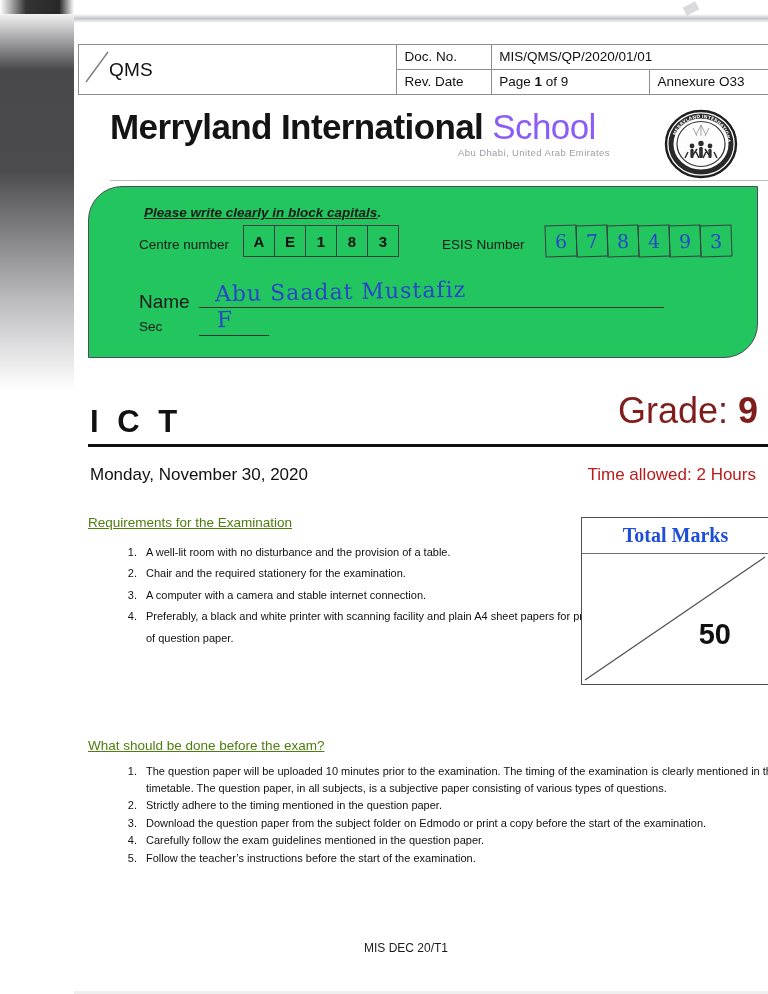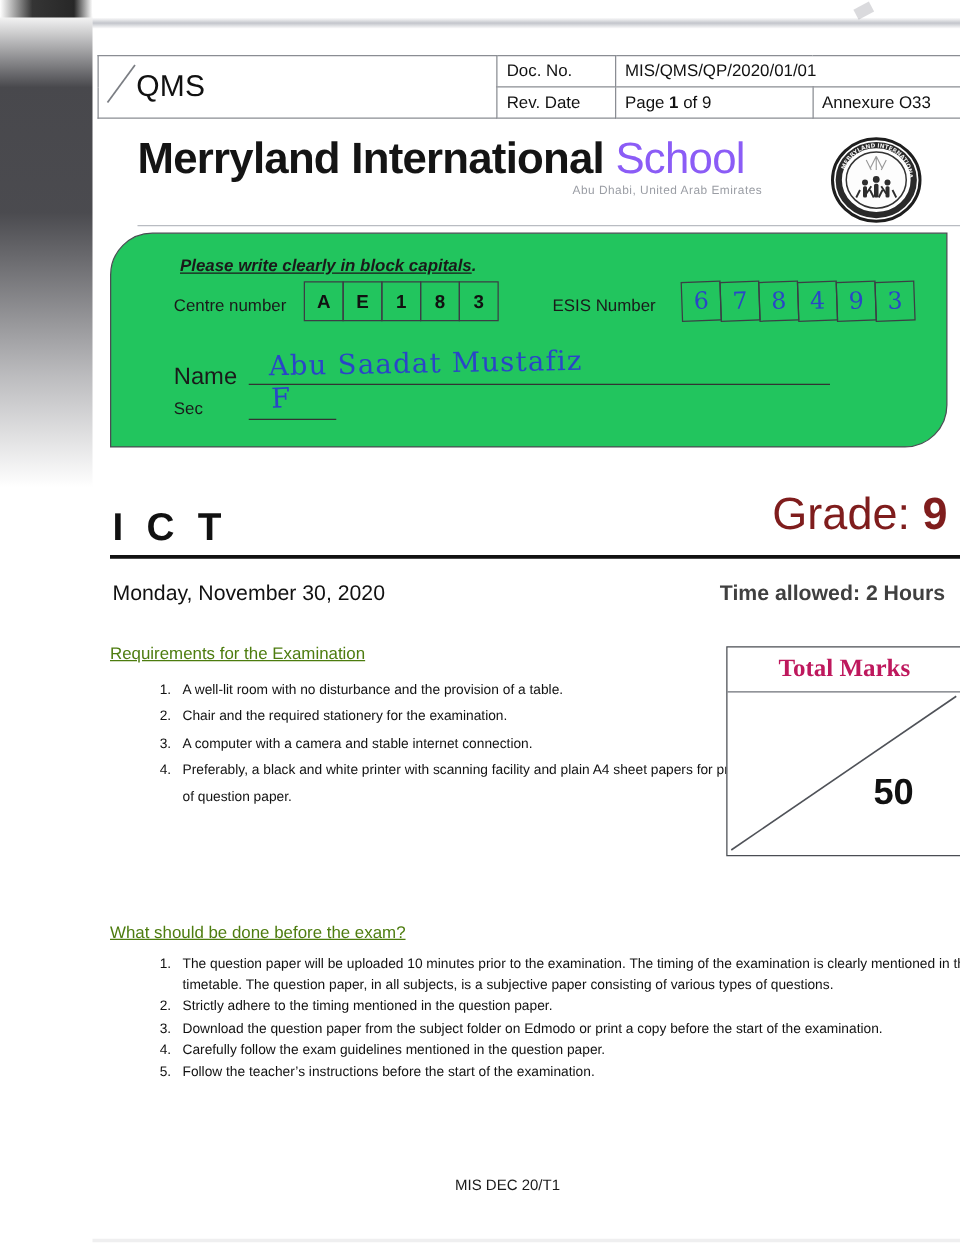"QMS" .qms-cell { font-size: 24px -> 19px }
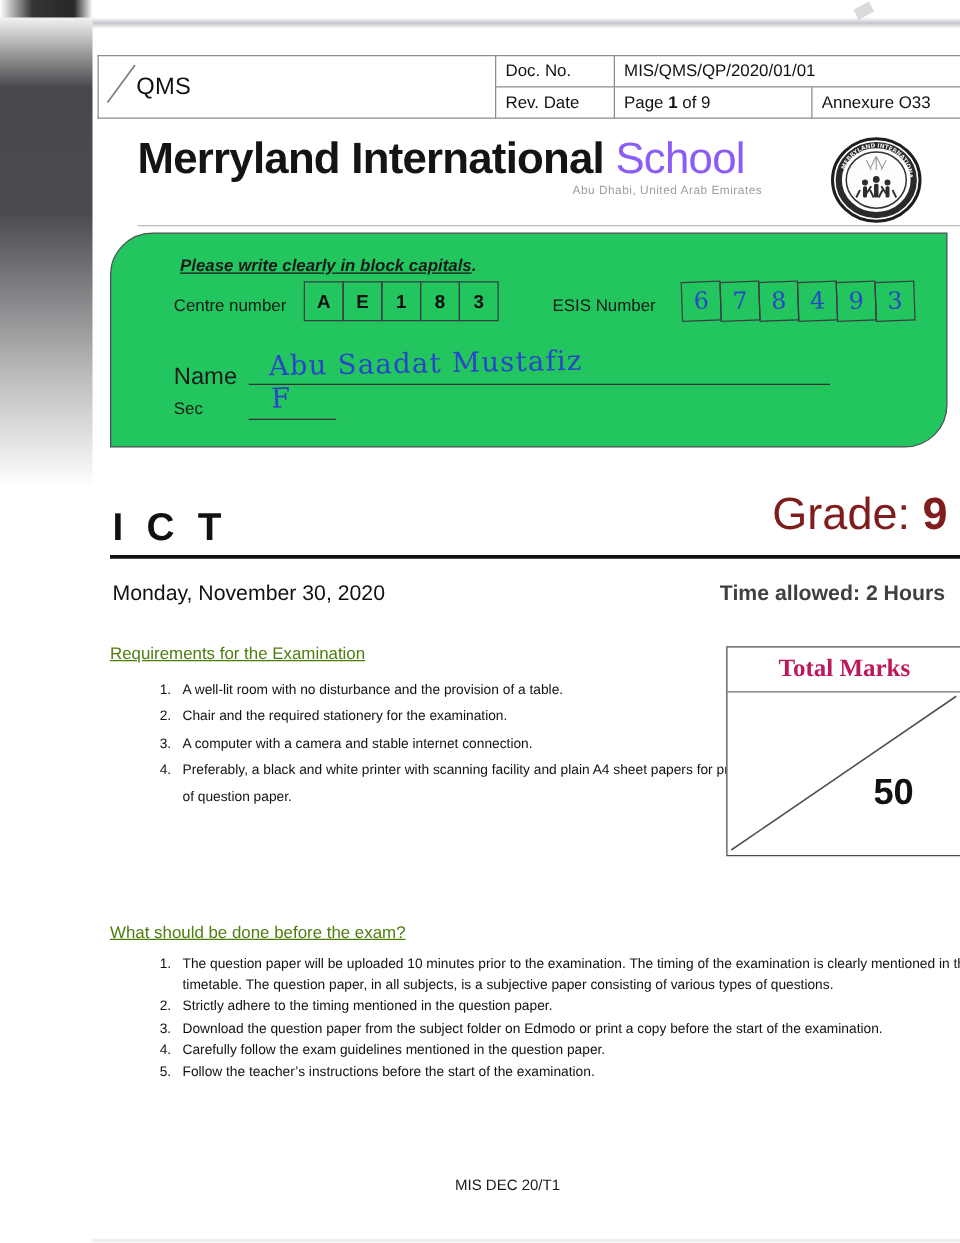"Time allowed: 2 Hours" .time-line { color: #404040 -> #b91c1c; font-weight: bold -> none }
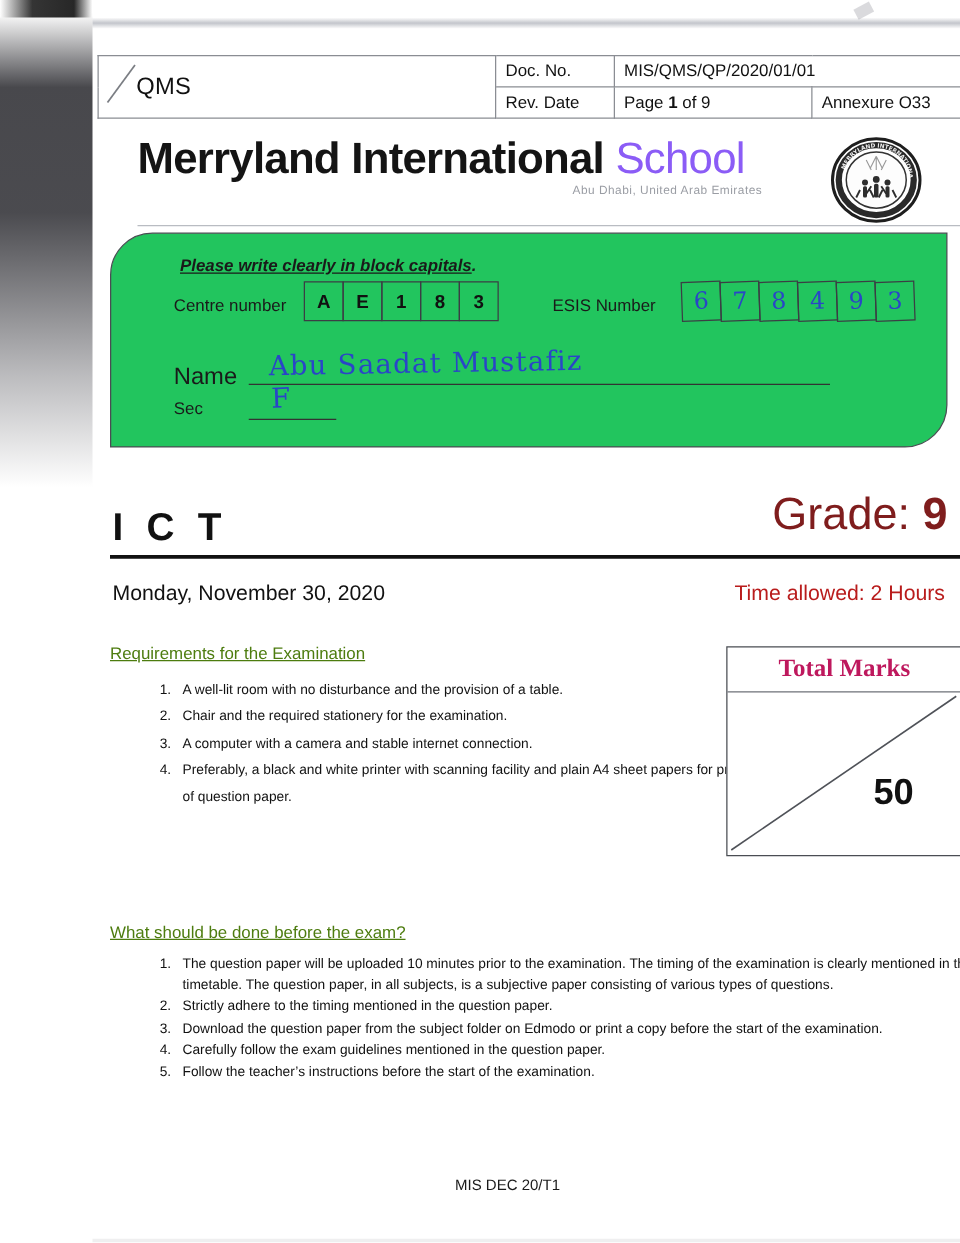"Total Marks" .marks-head { color: #be185d -> #1d4ed8 }
